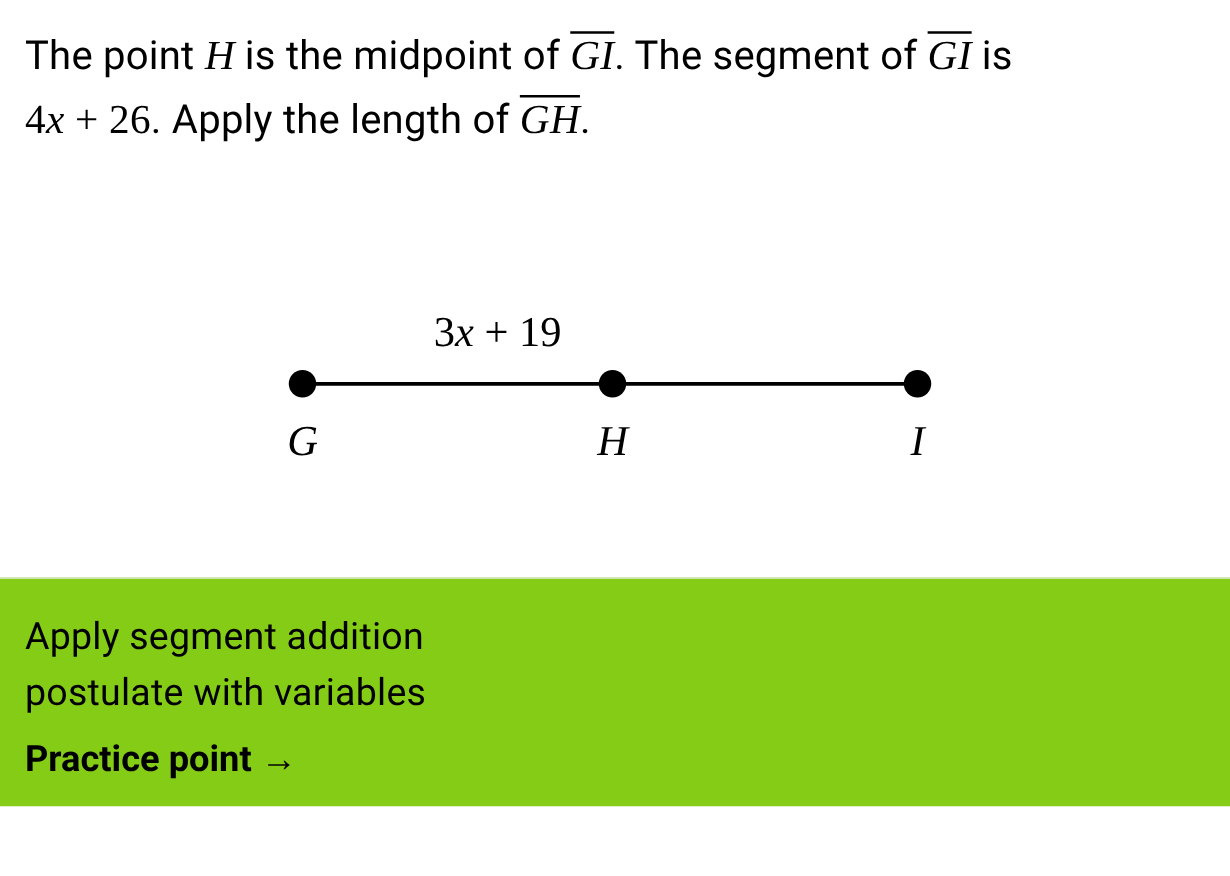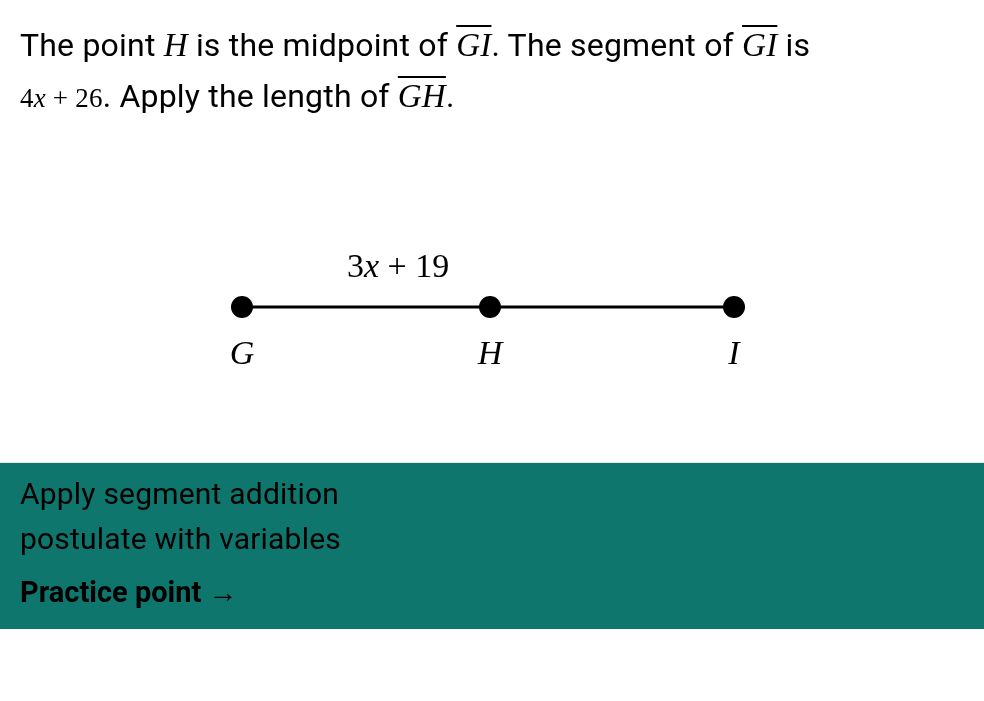"4x + 26" .problem-text .math-expr { font-size: 27px -> 33px }
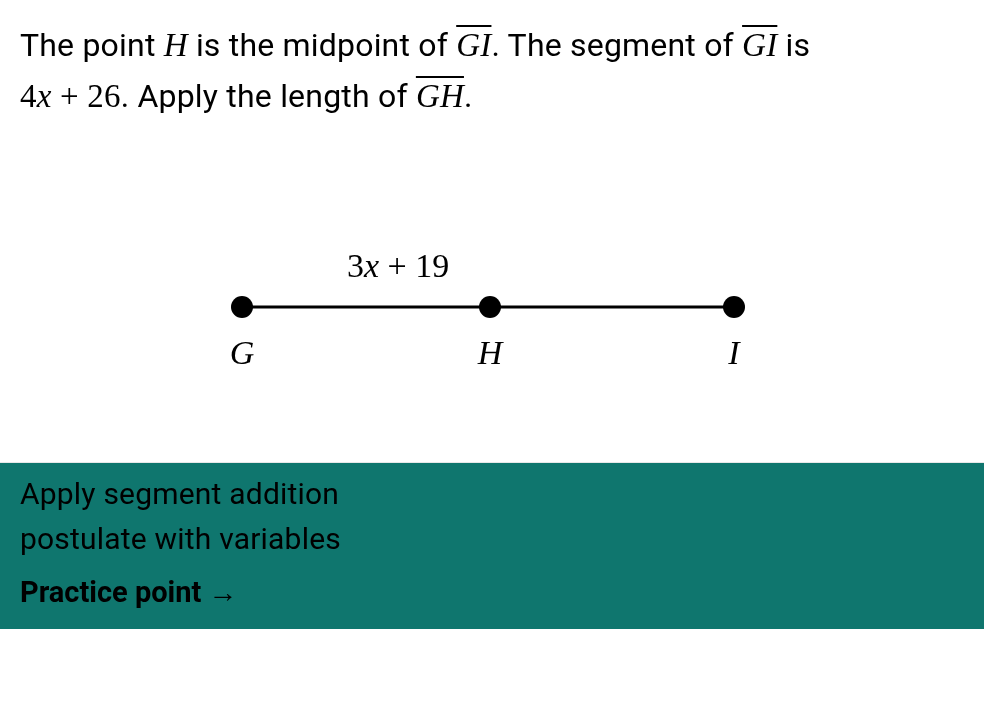"Apply segment addition" .footer { background: #0f766e -> #84cc16; padding: 8px 20px 20px 20px -> 24px 20px 20px 20px }
